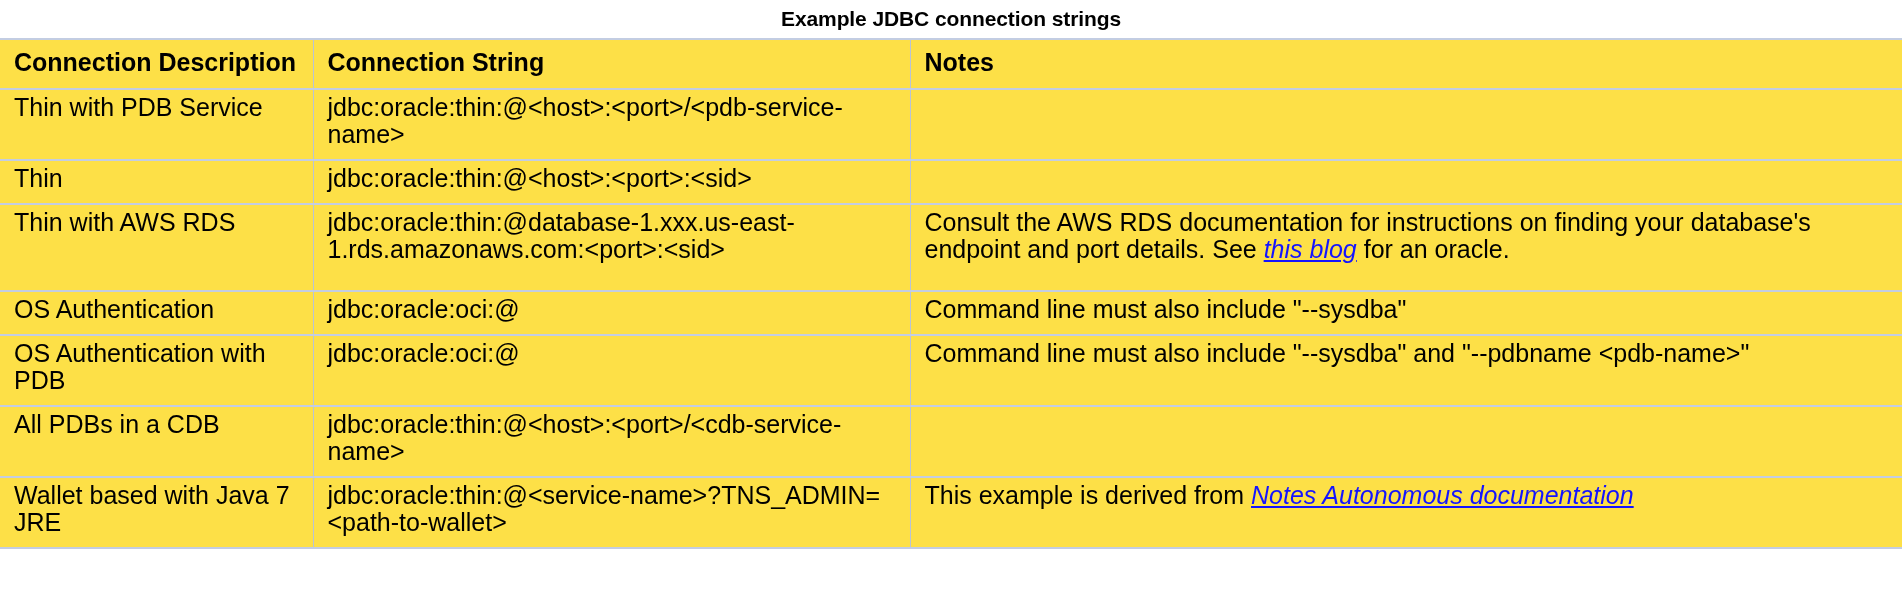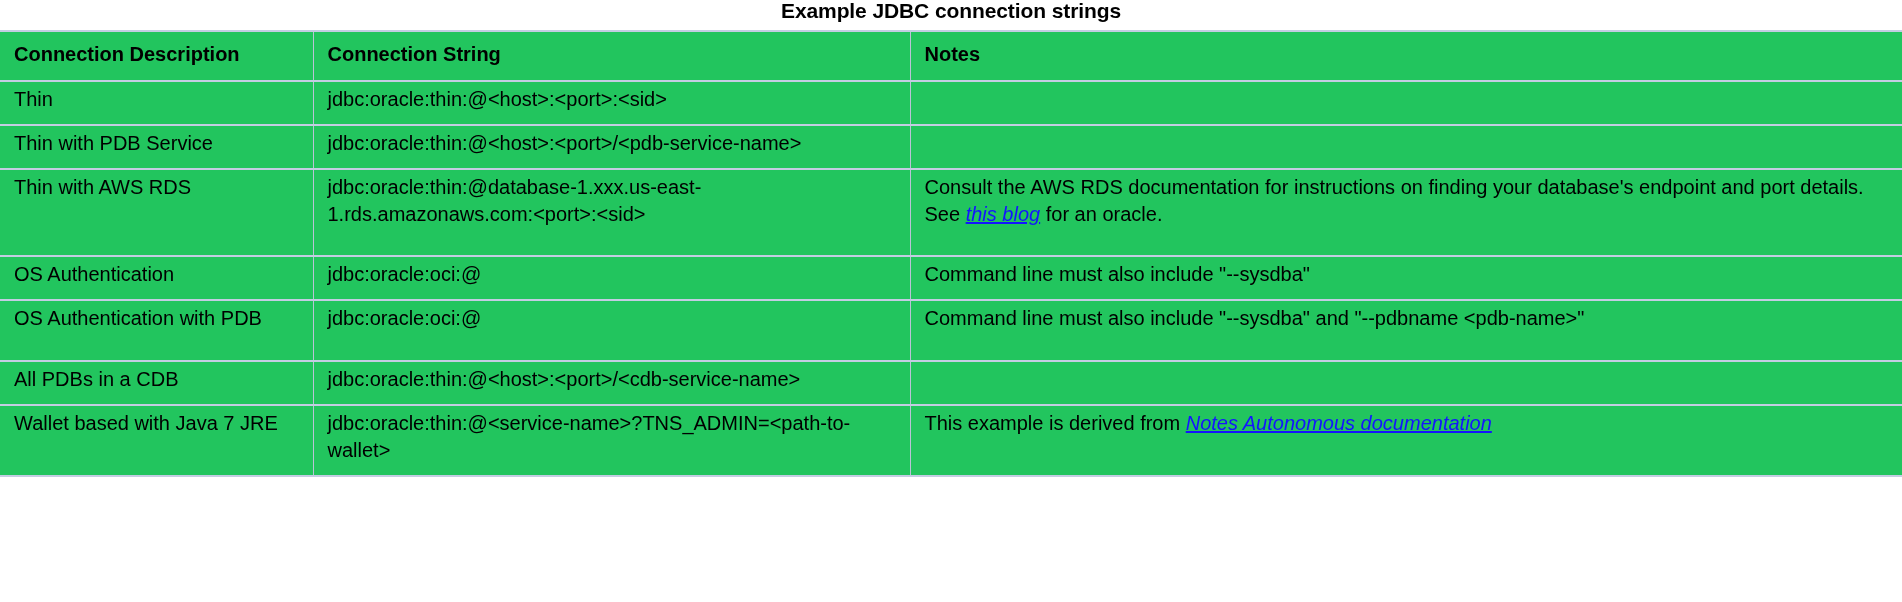"Example JDBC connection strings" .table-title { padding-top: 0 -> 8px }
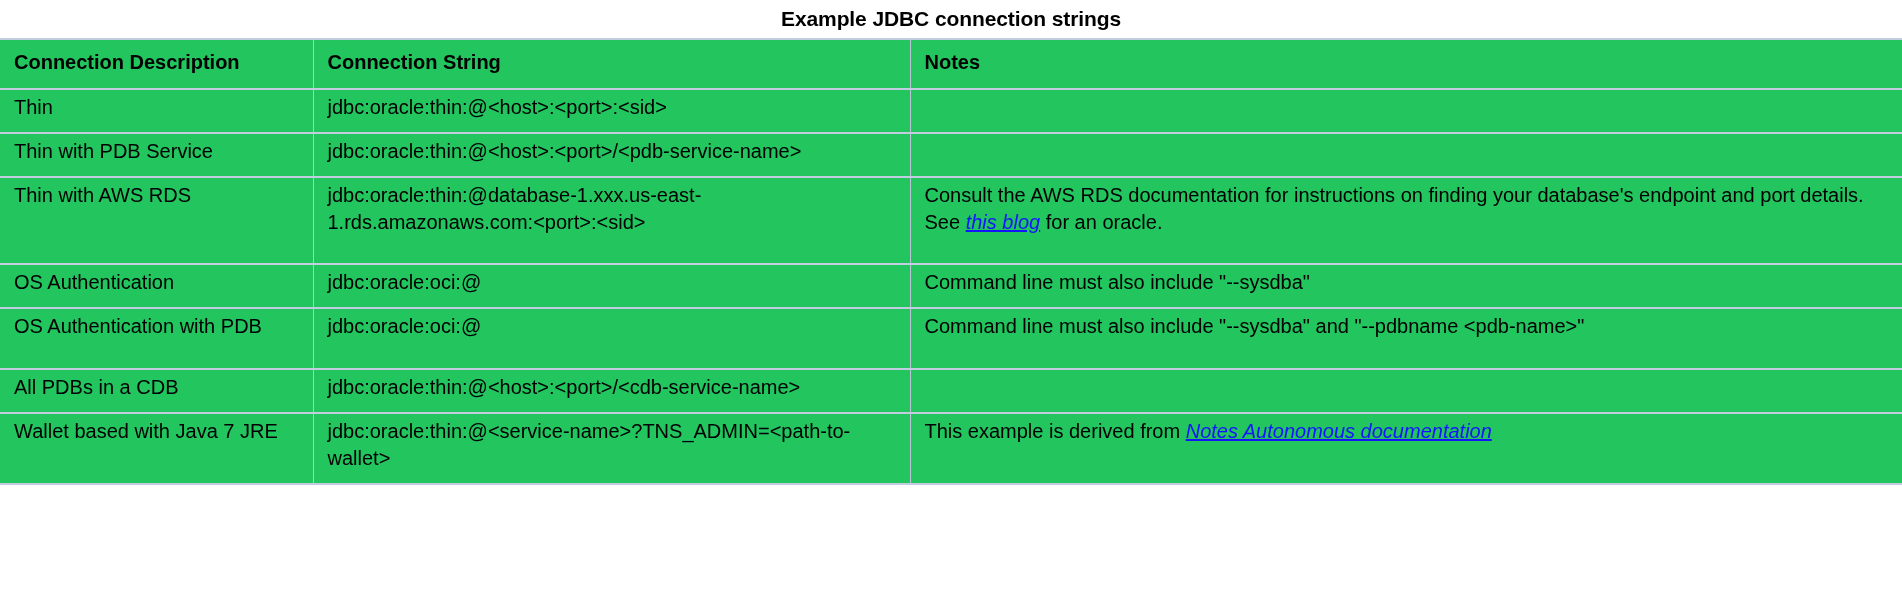"Connection Description" table.jdbc-table td, table.jdbc-table th { background: #22c55e -> #fde047; font-size: 20px -> 25px }
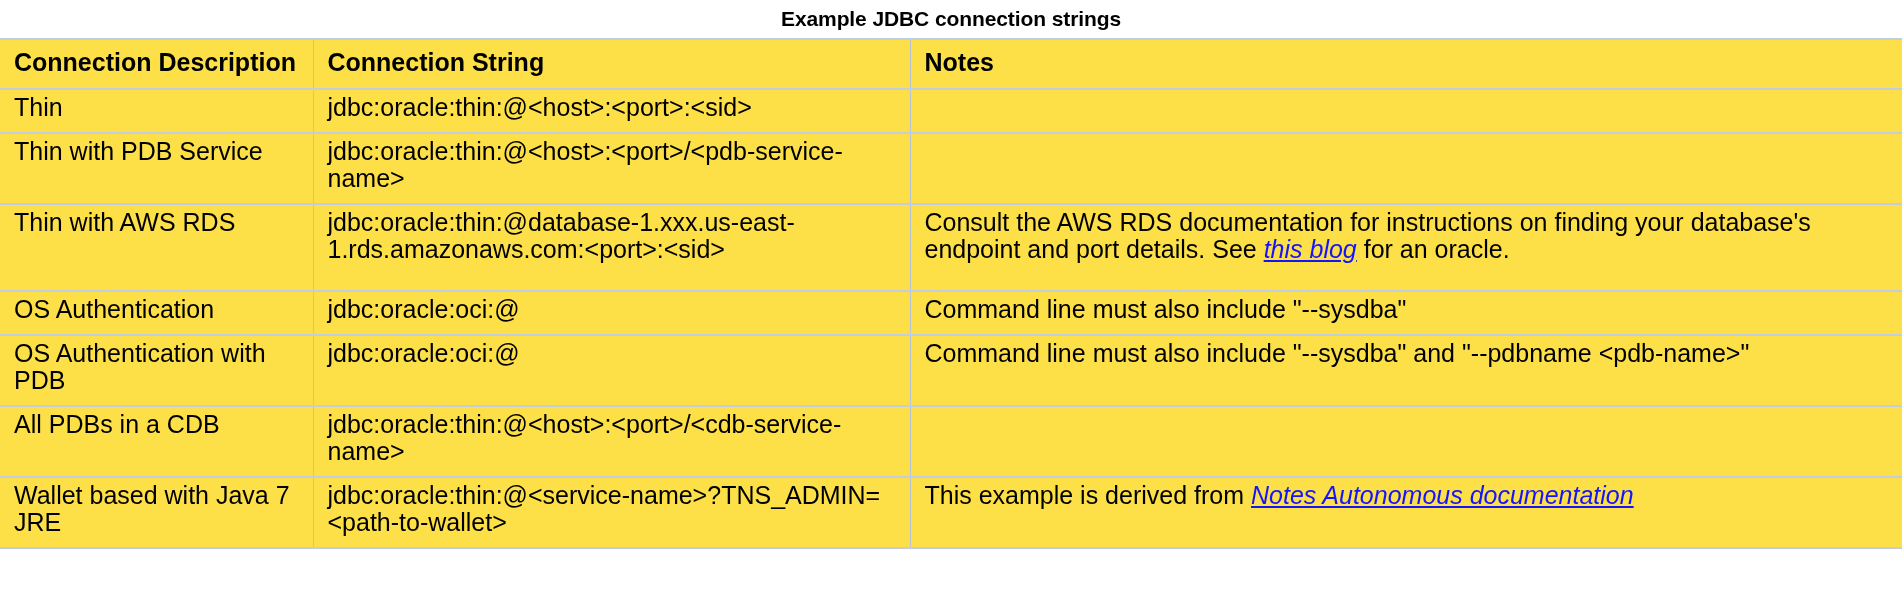"Thin" tr { order: before "Thin with PDB Service" -> after "Thin with PDB Service" }
